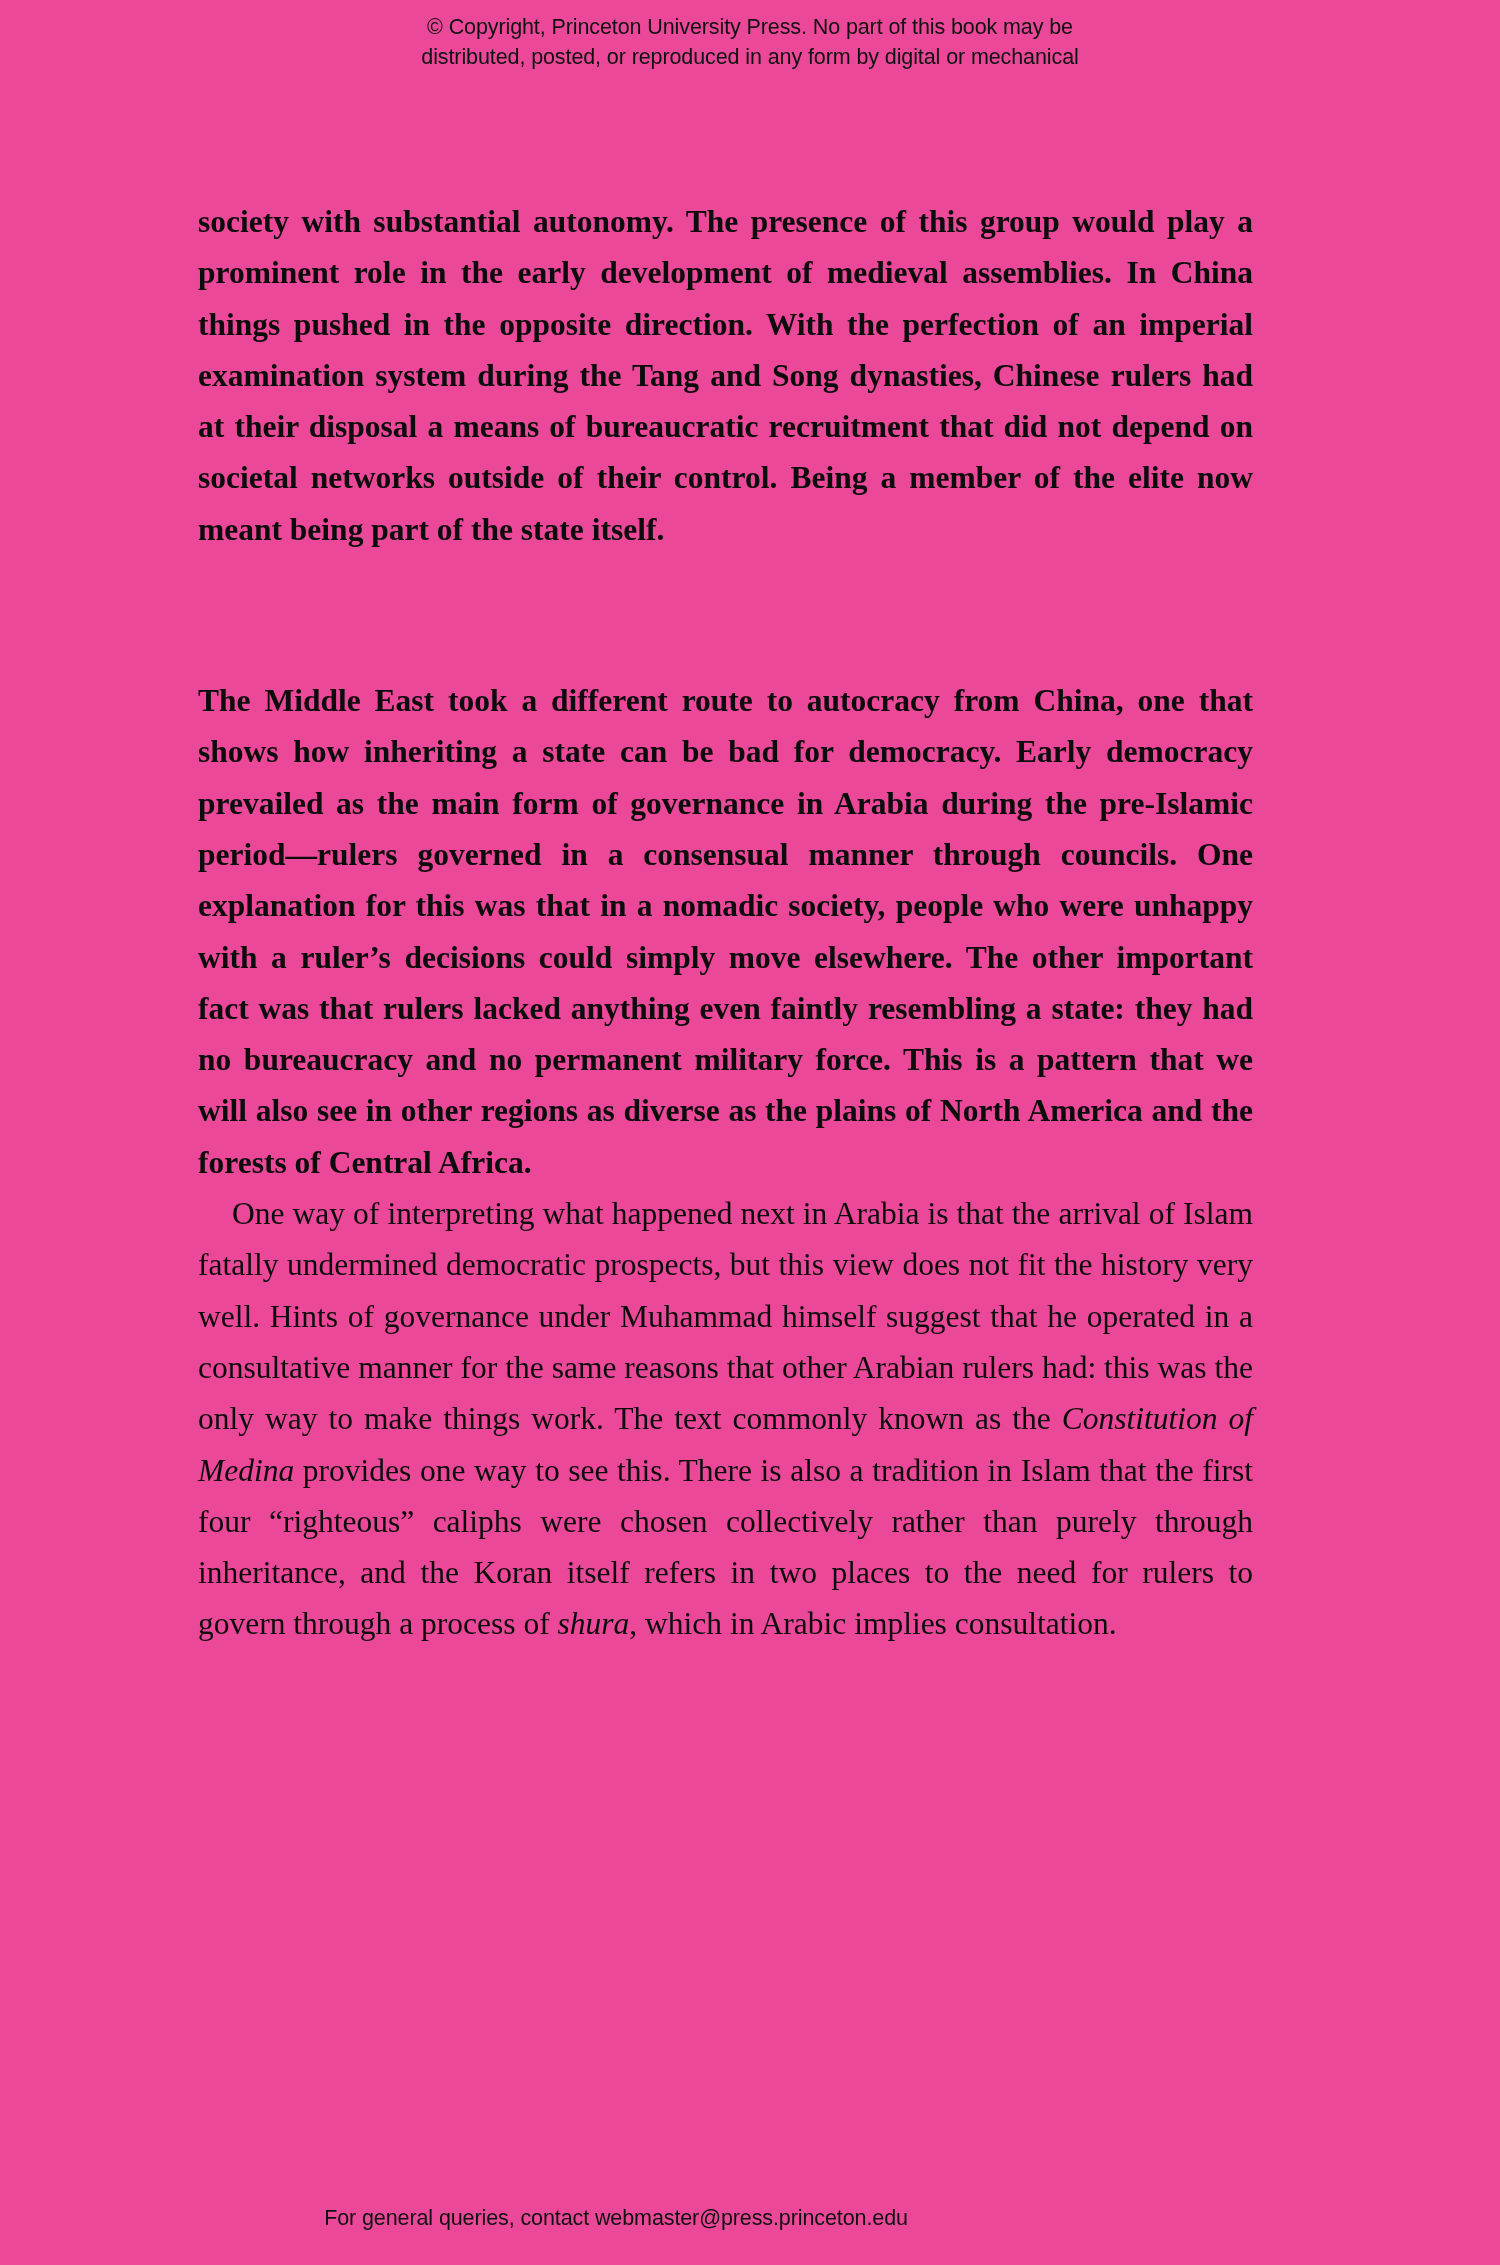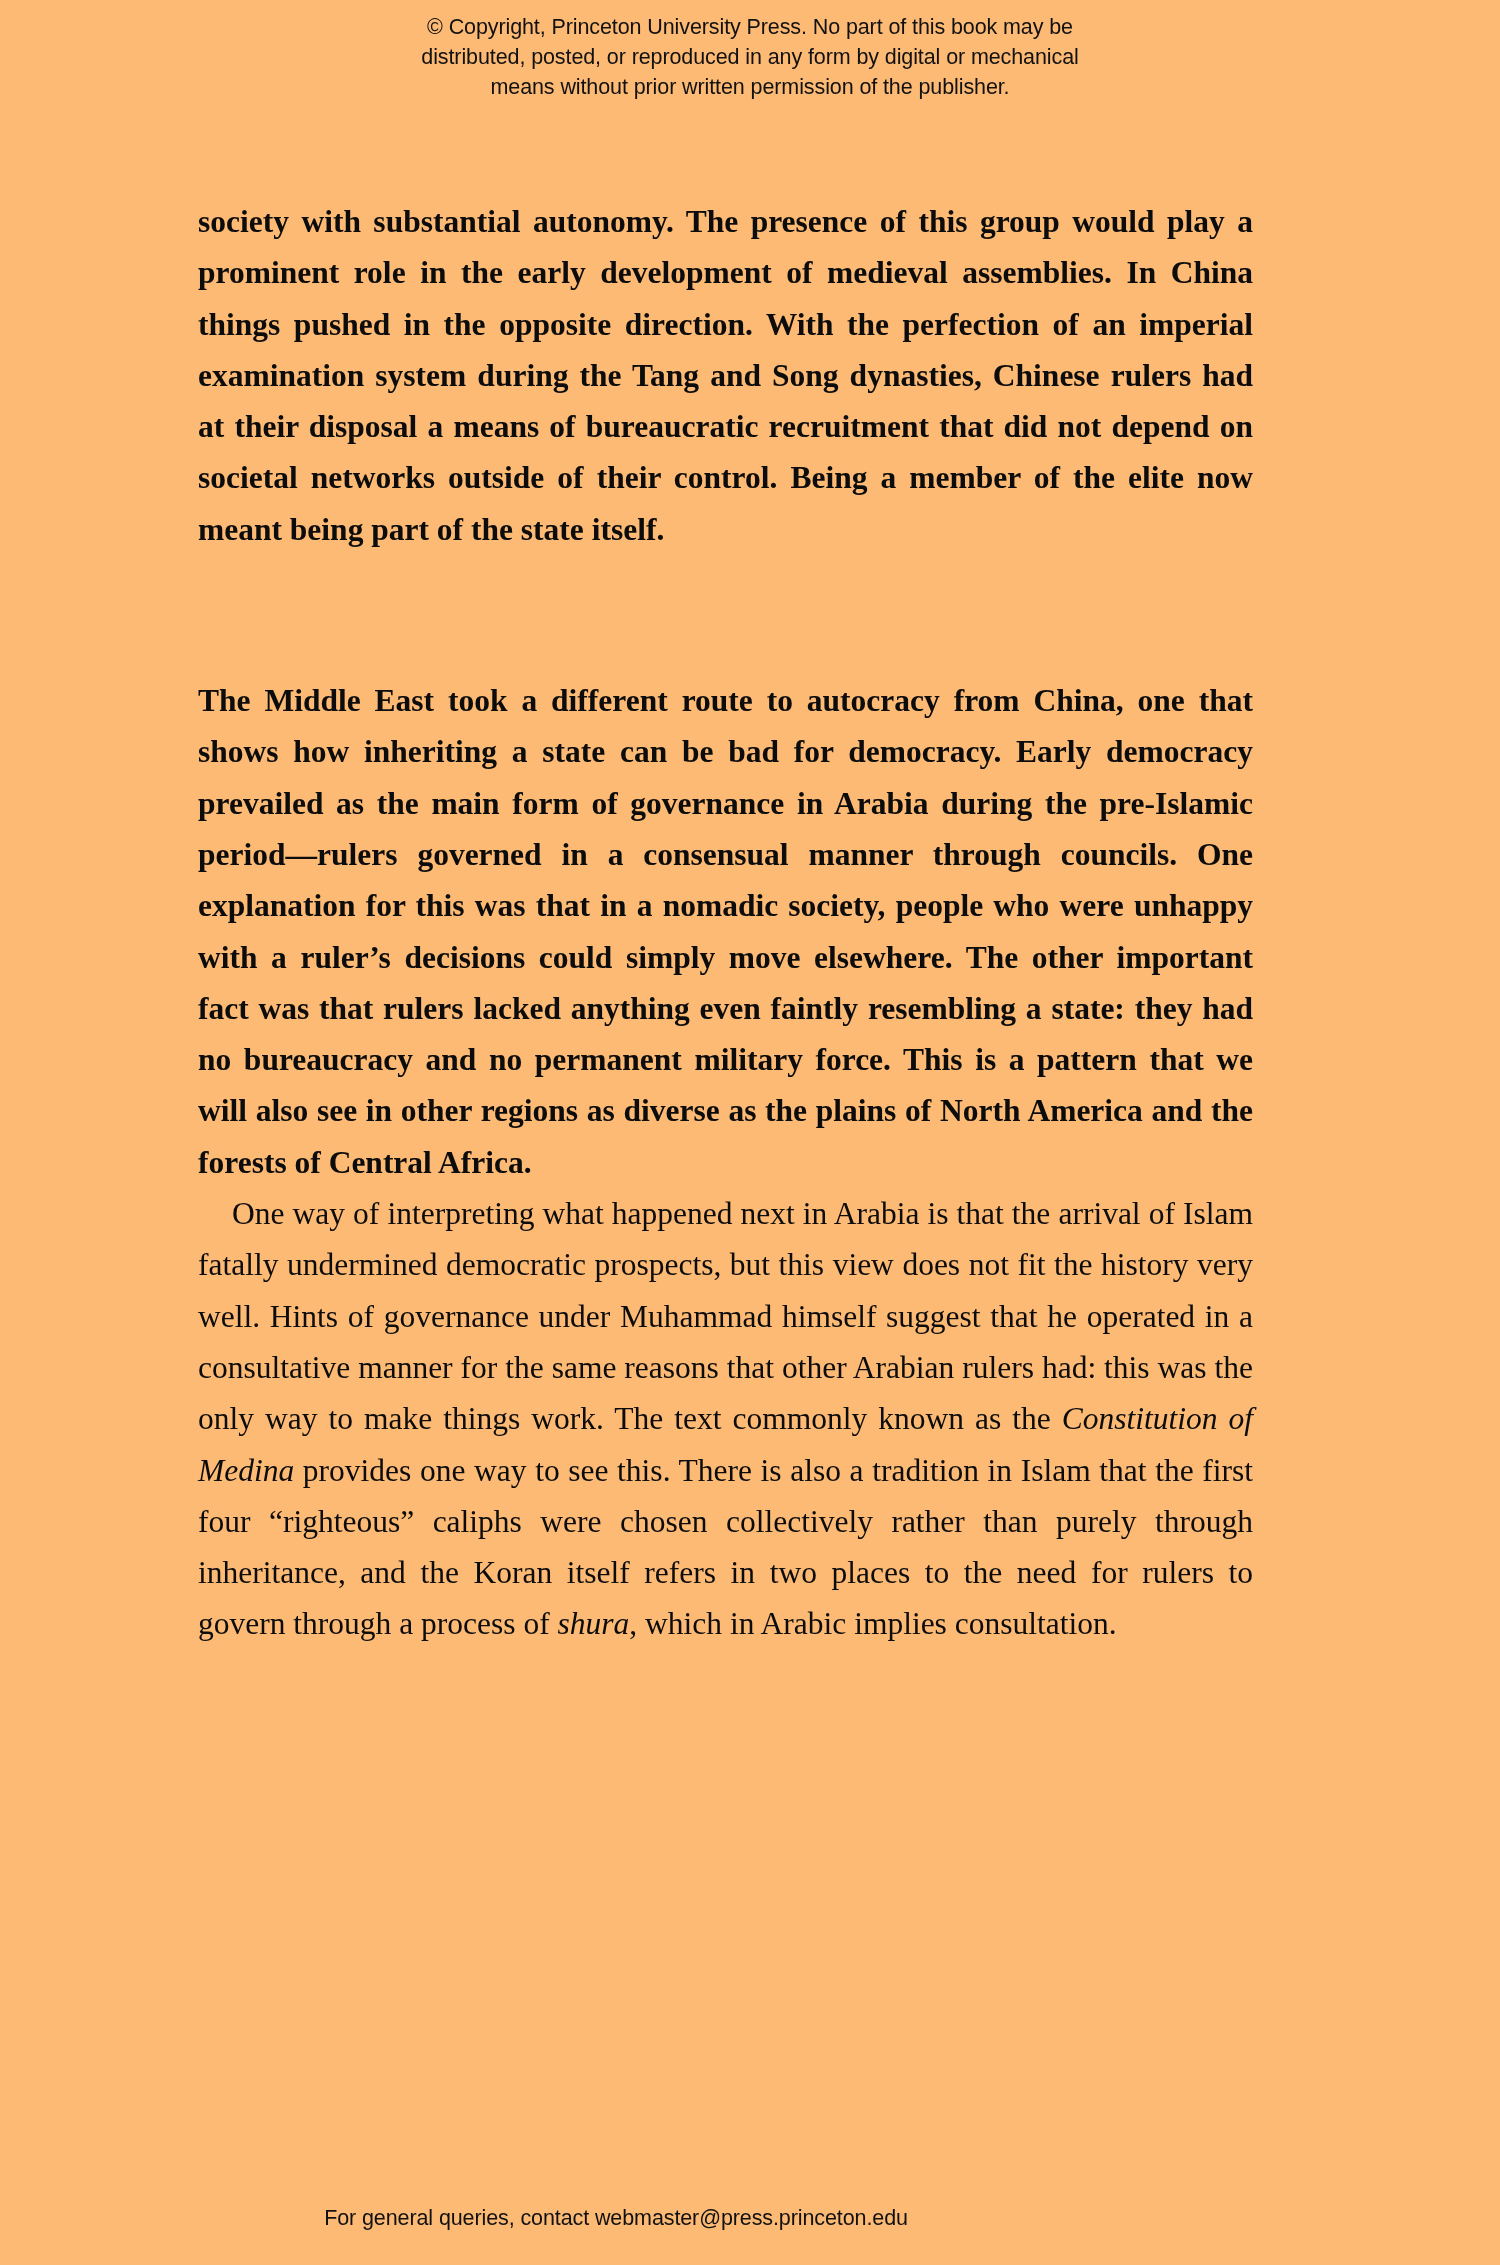"© Copyright, Princeton University Press." .page { background: #fdba74 -> #ec4899 }
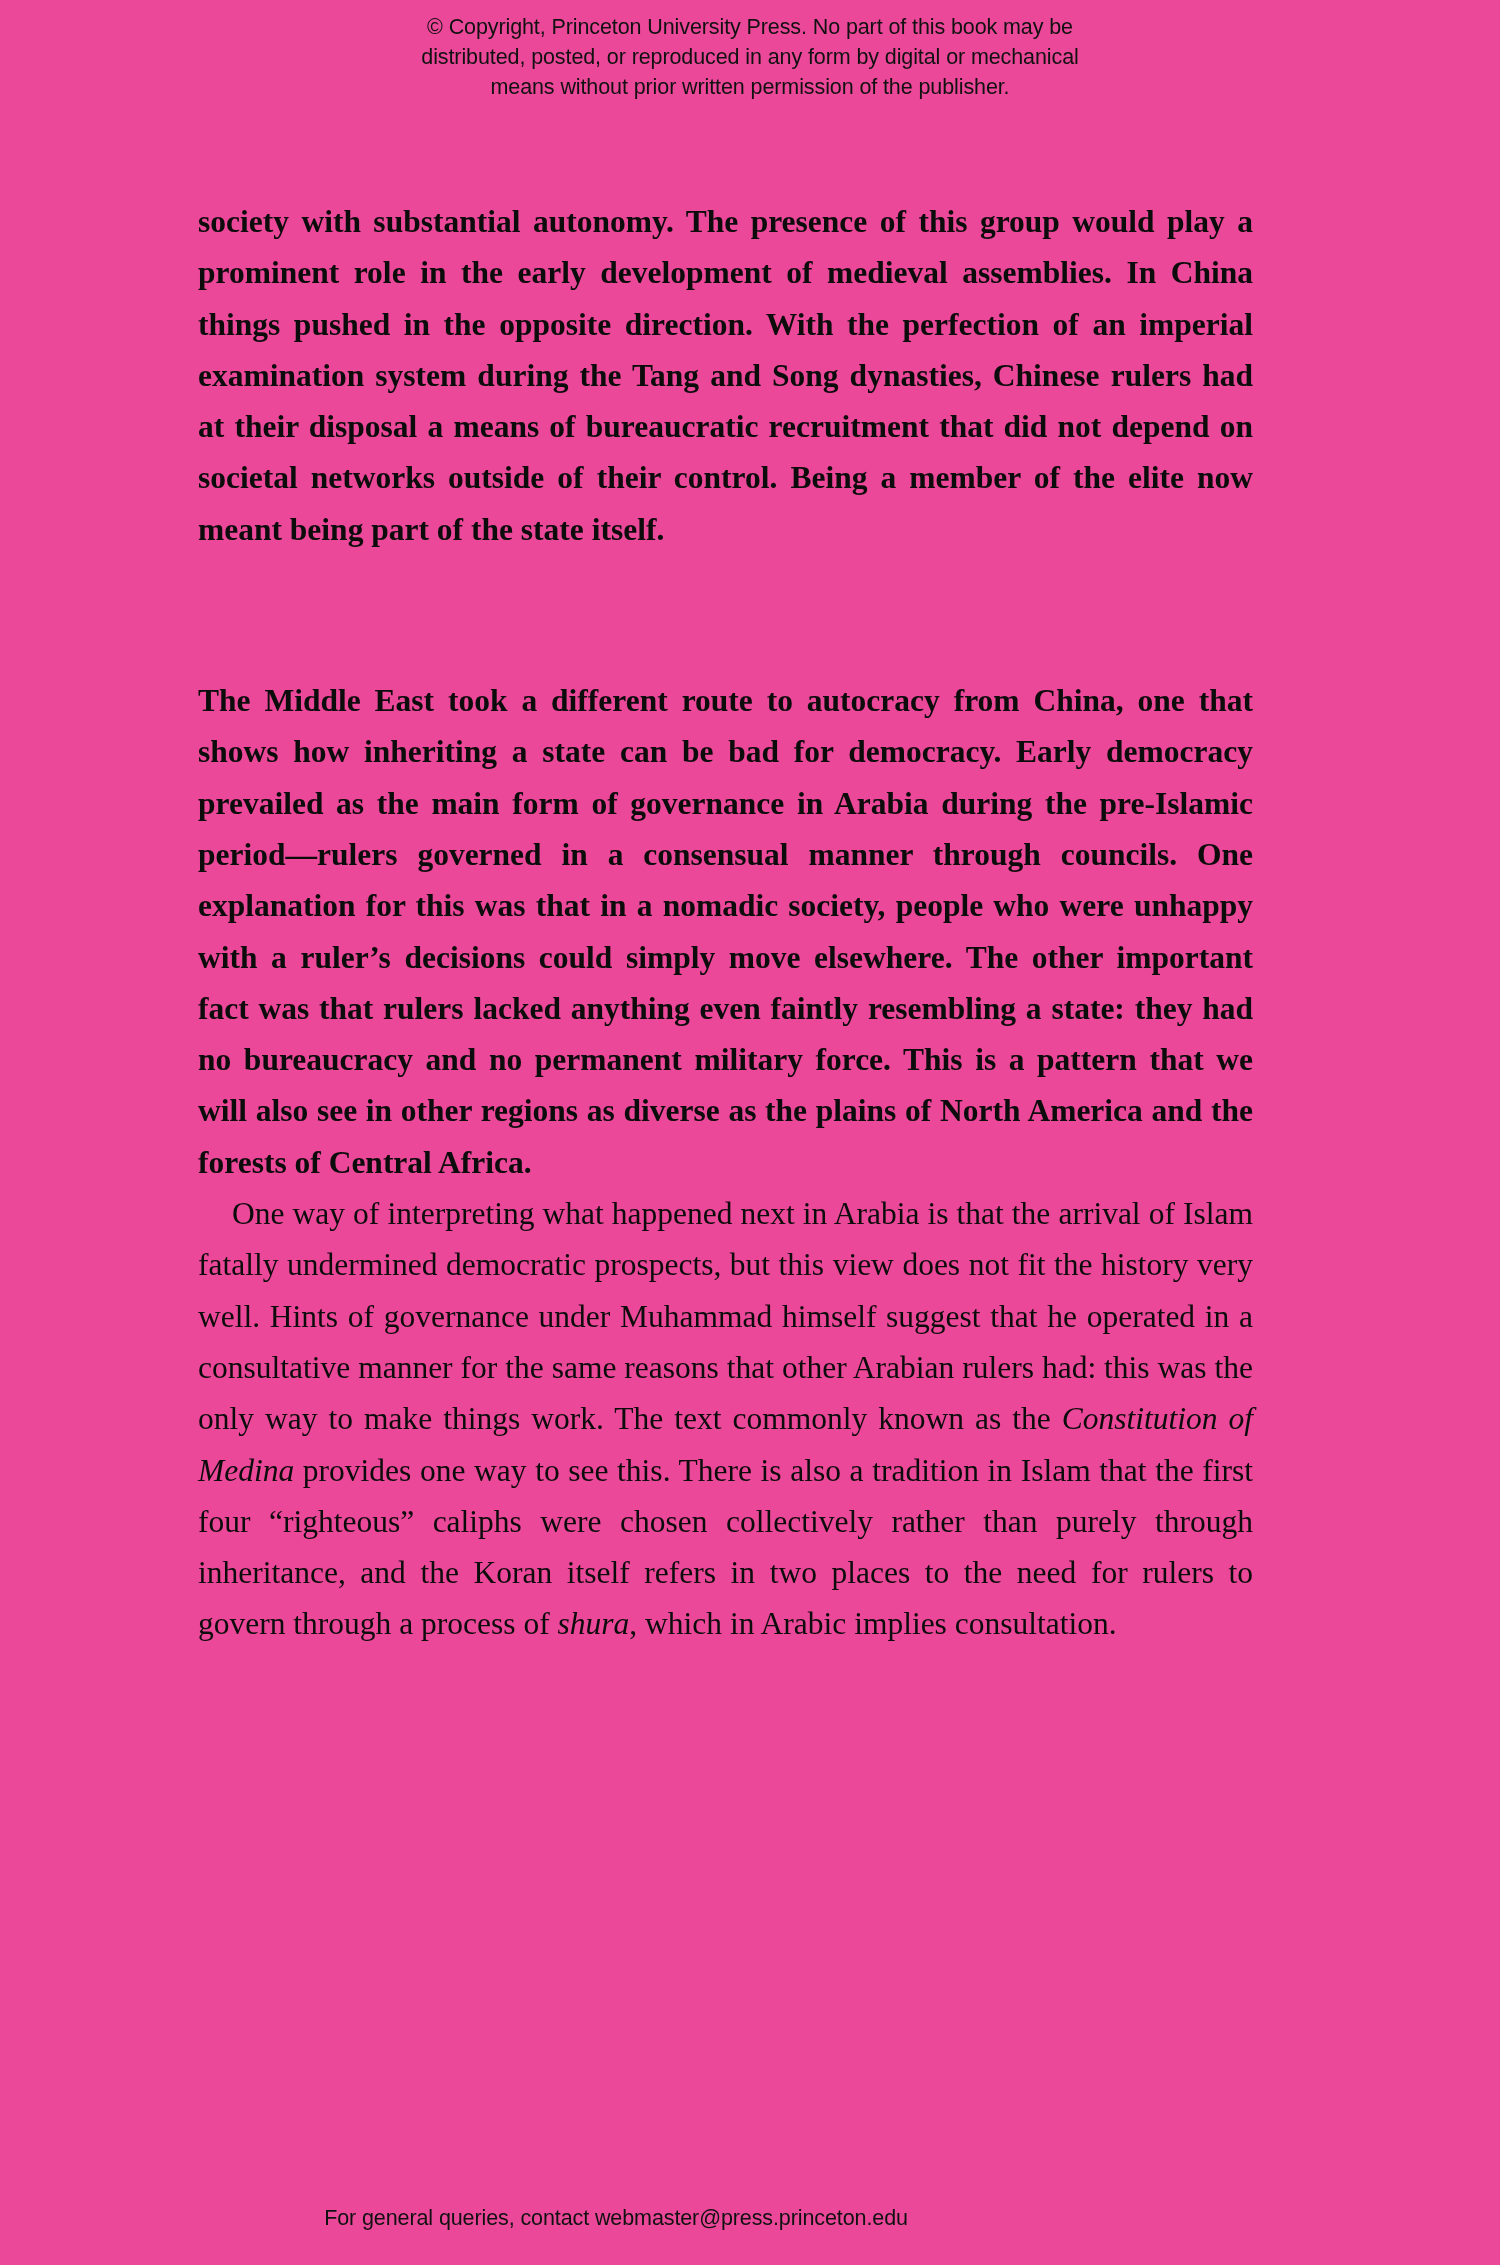"means without prior written permission" span.cline { html: <span>means without prior written permission of the publisher.</span> -> none }
